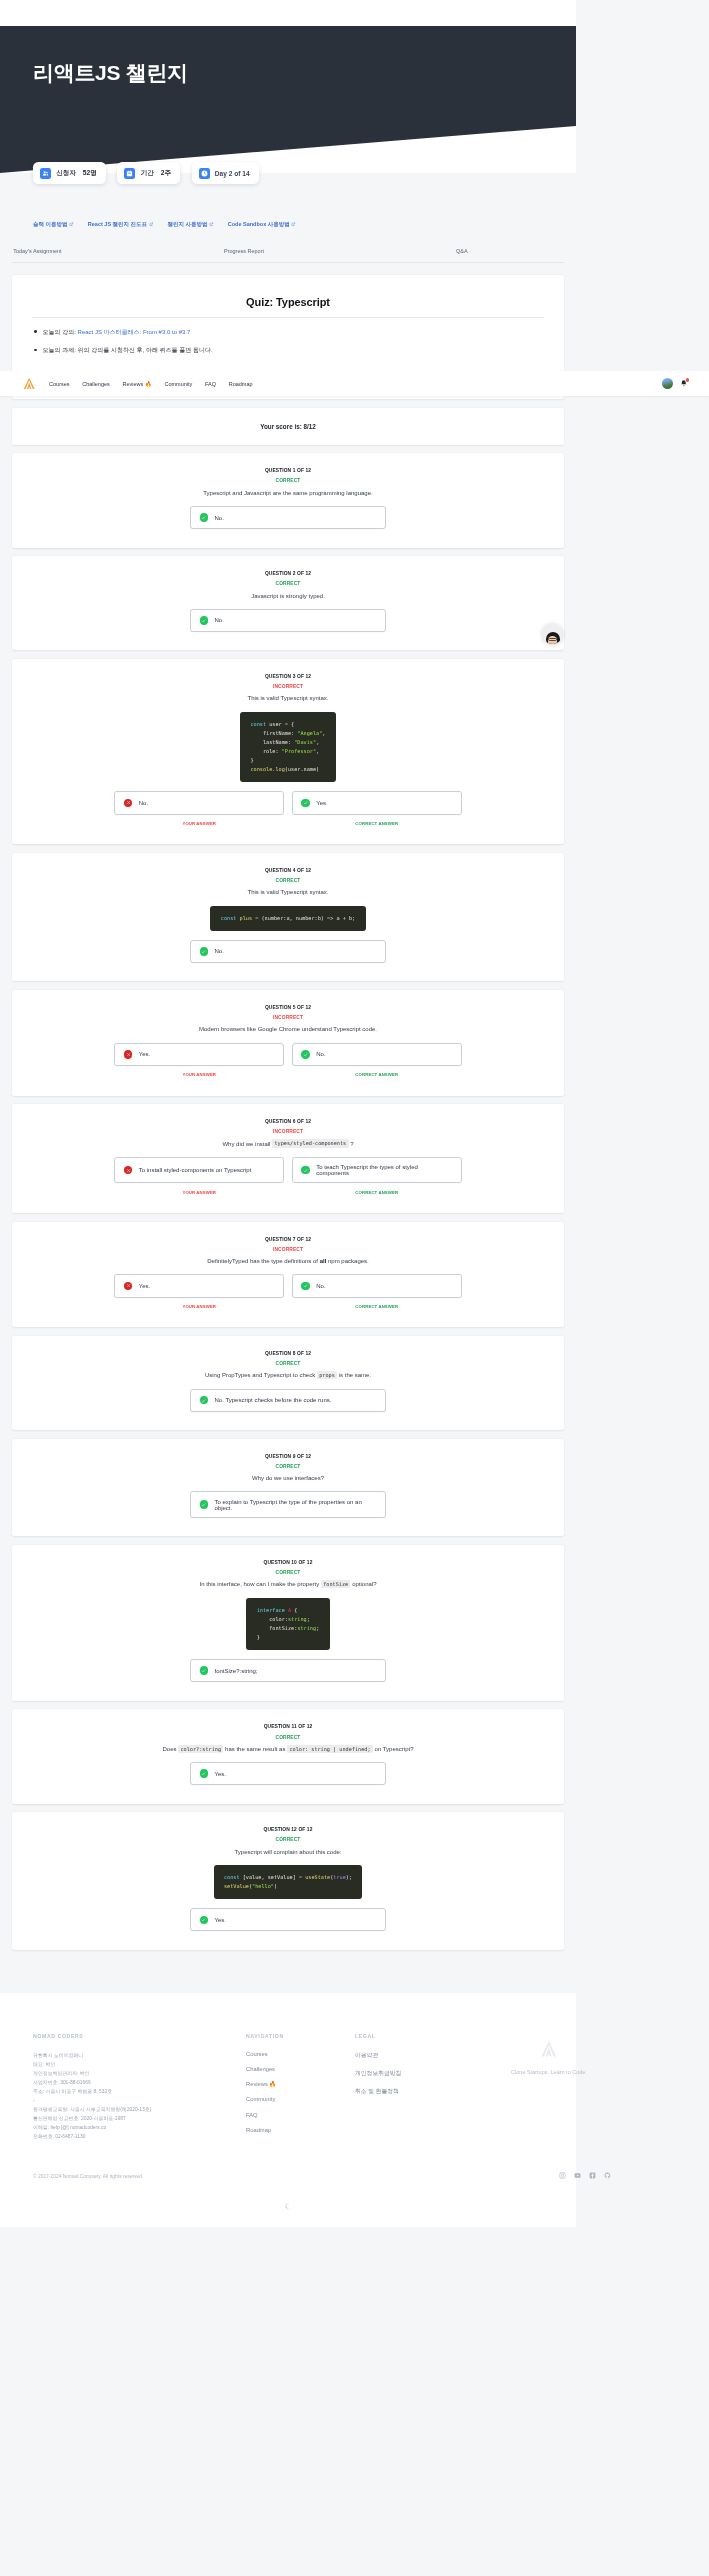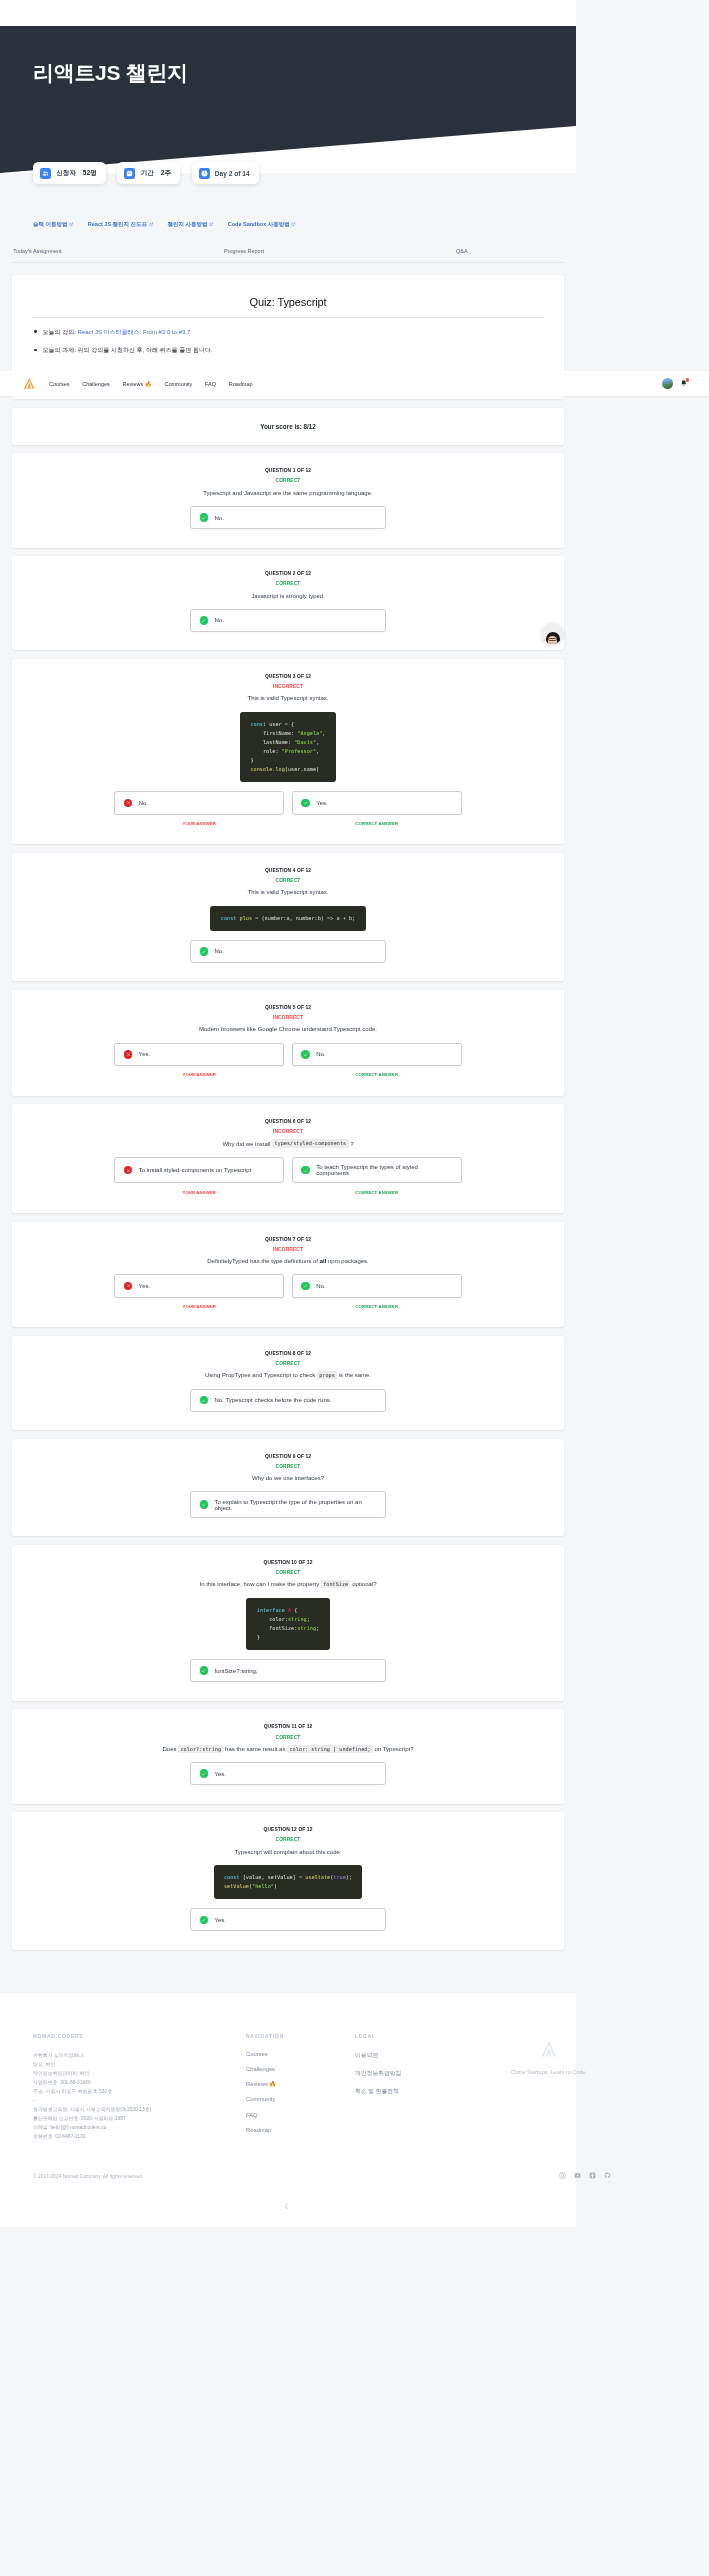"Quiz: Typescript" .quiz-title { font-weight: 400 -> 700 }
